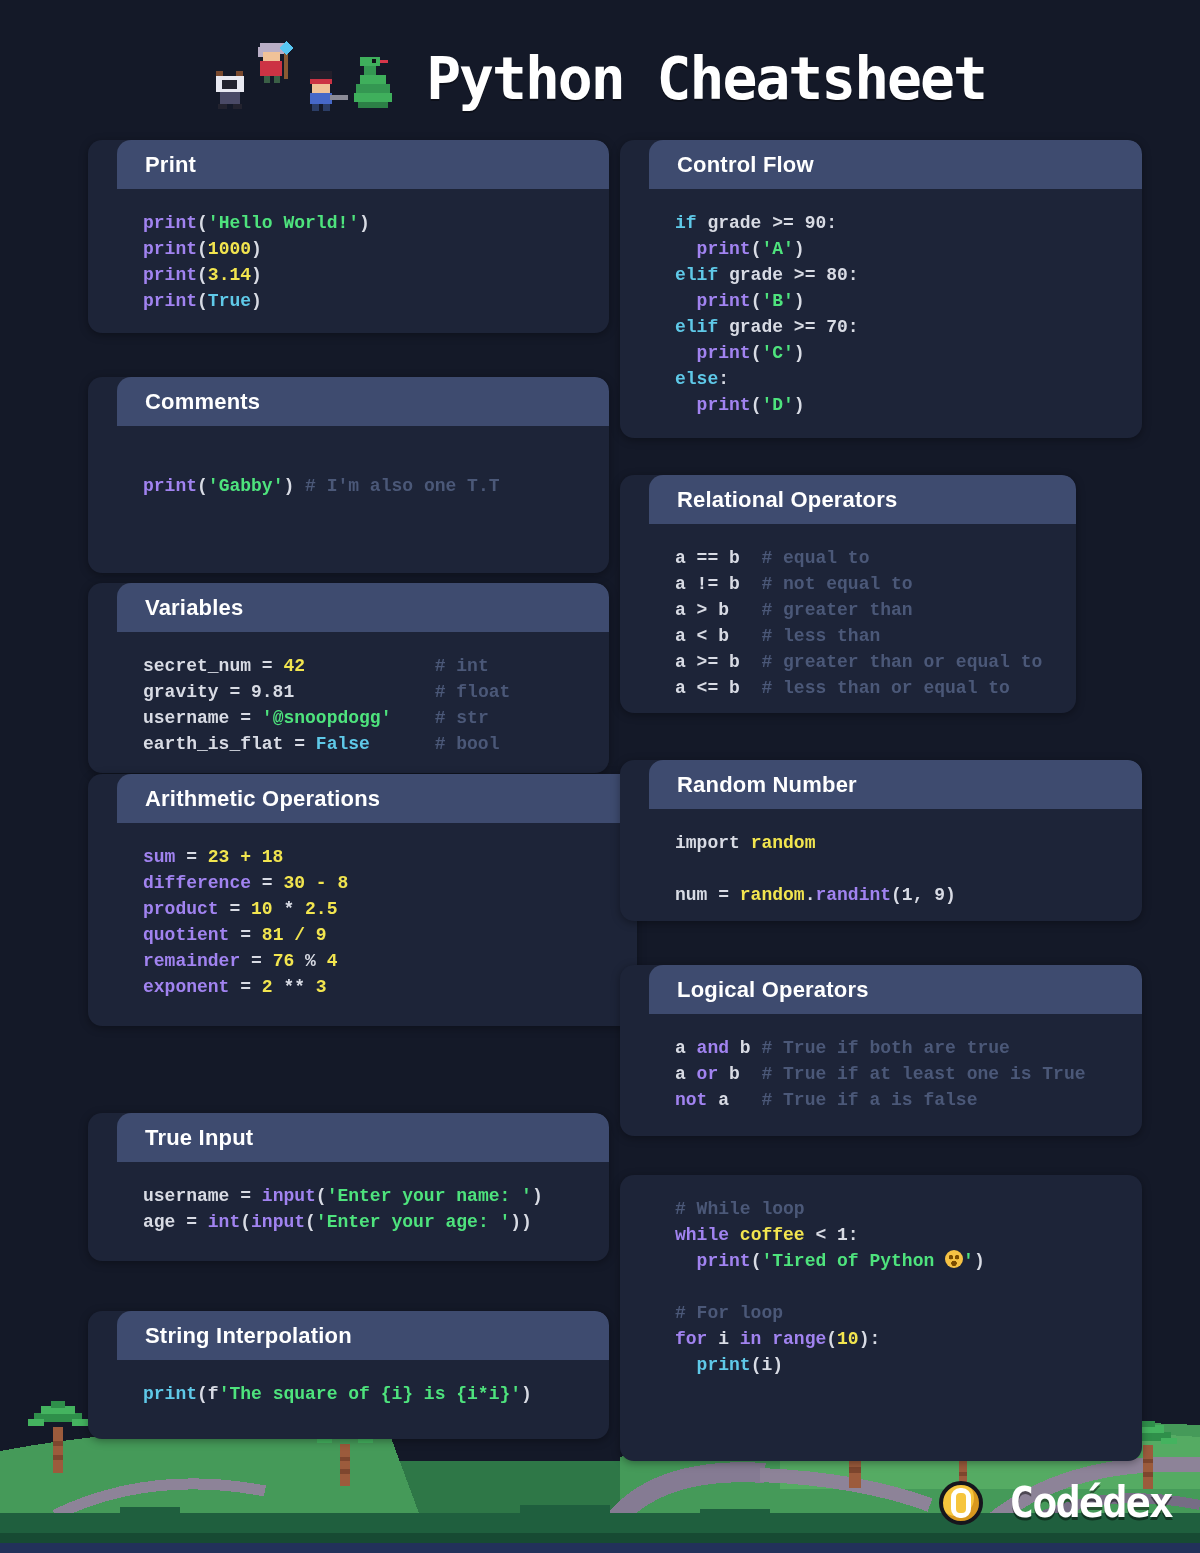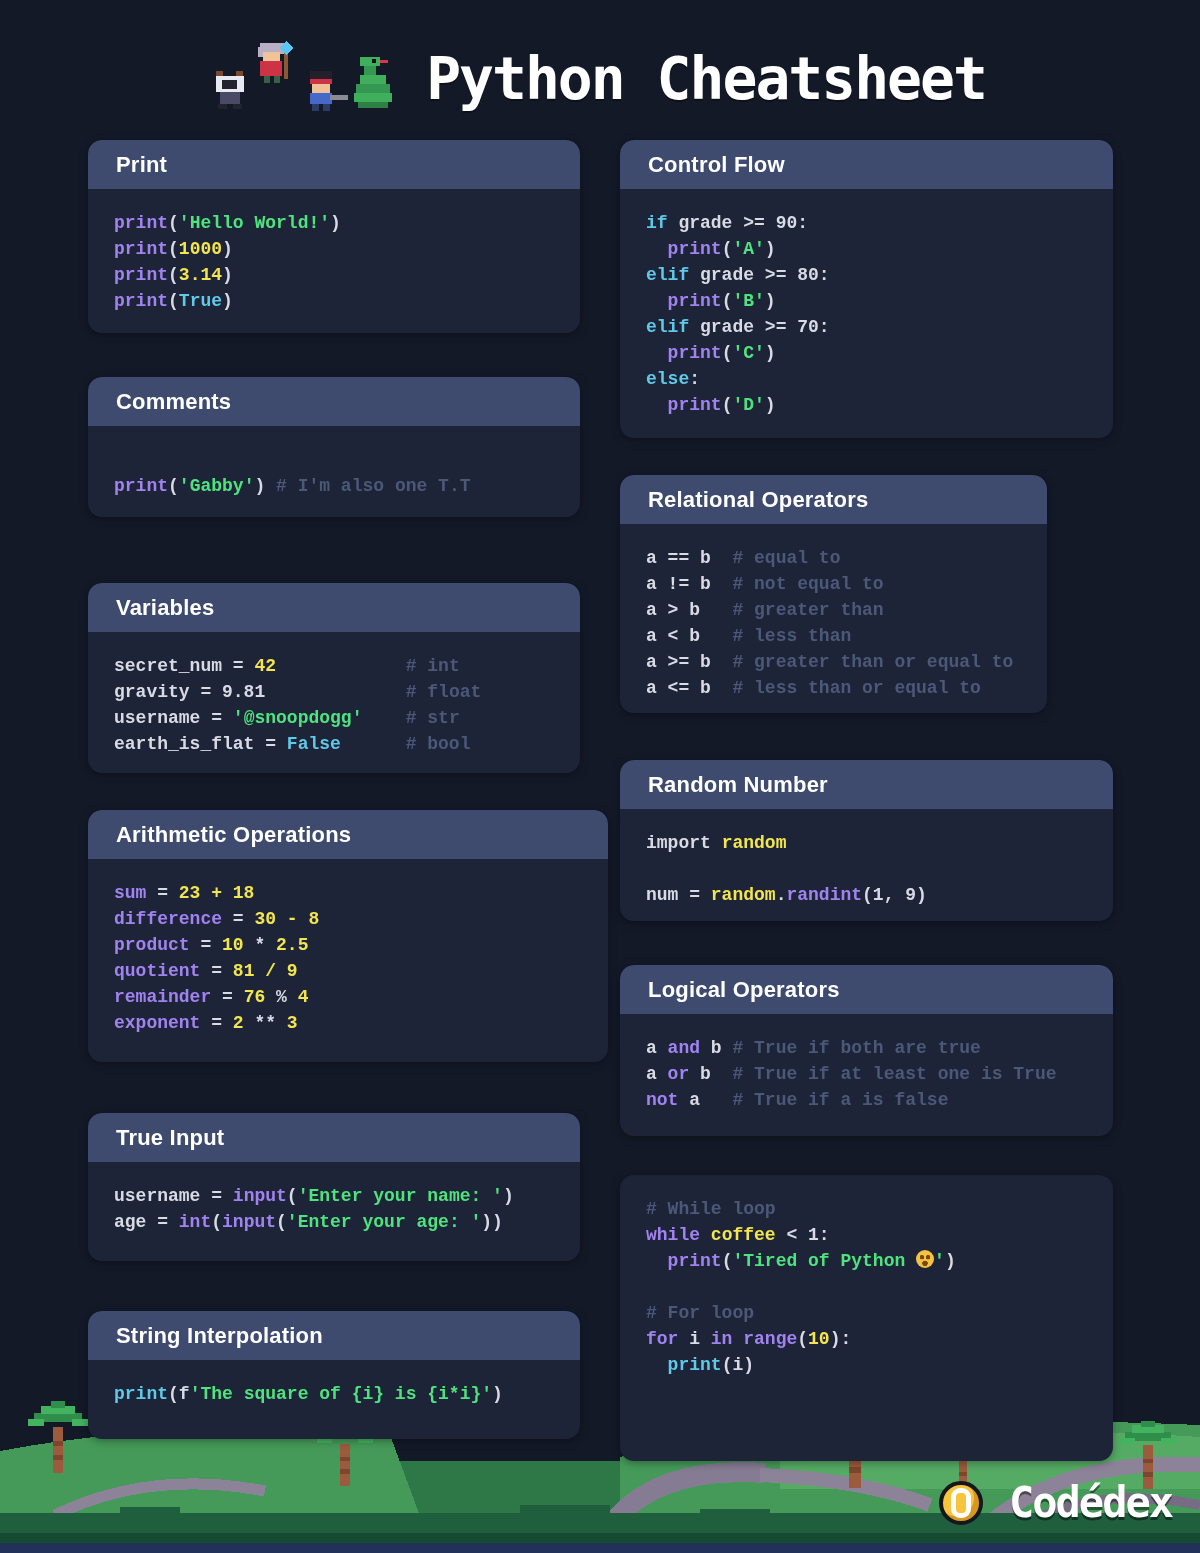"Print" .card { padding-left: none -> 29px }
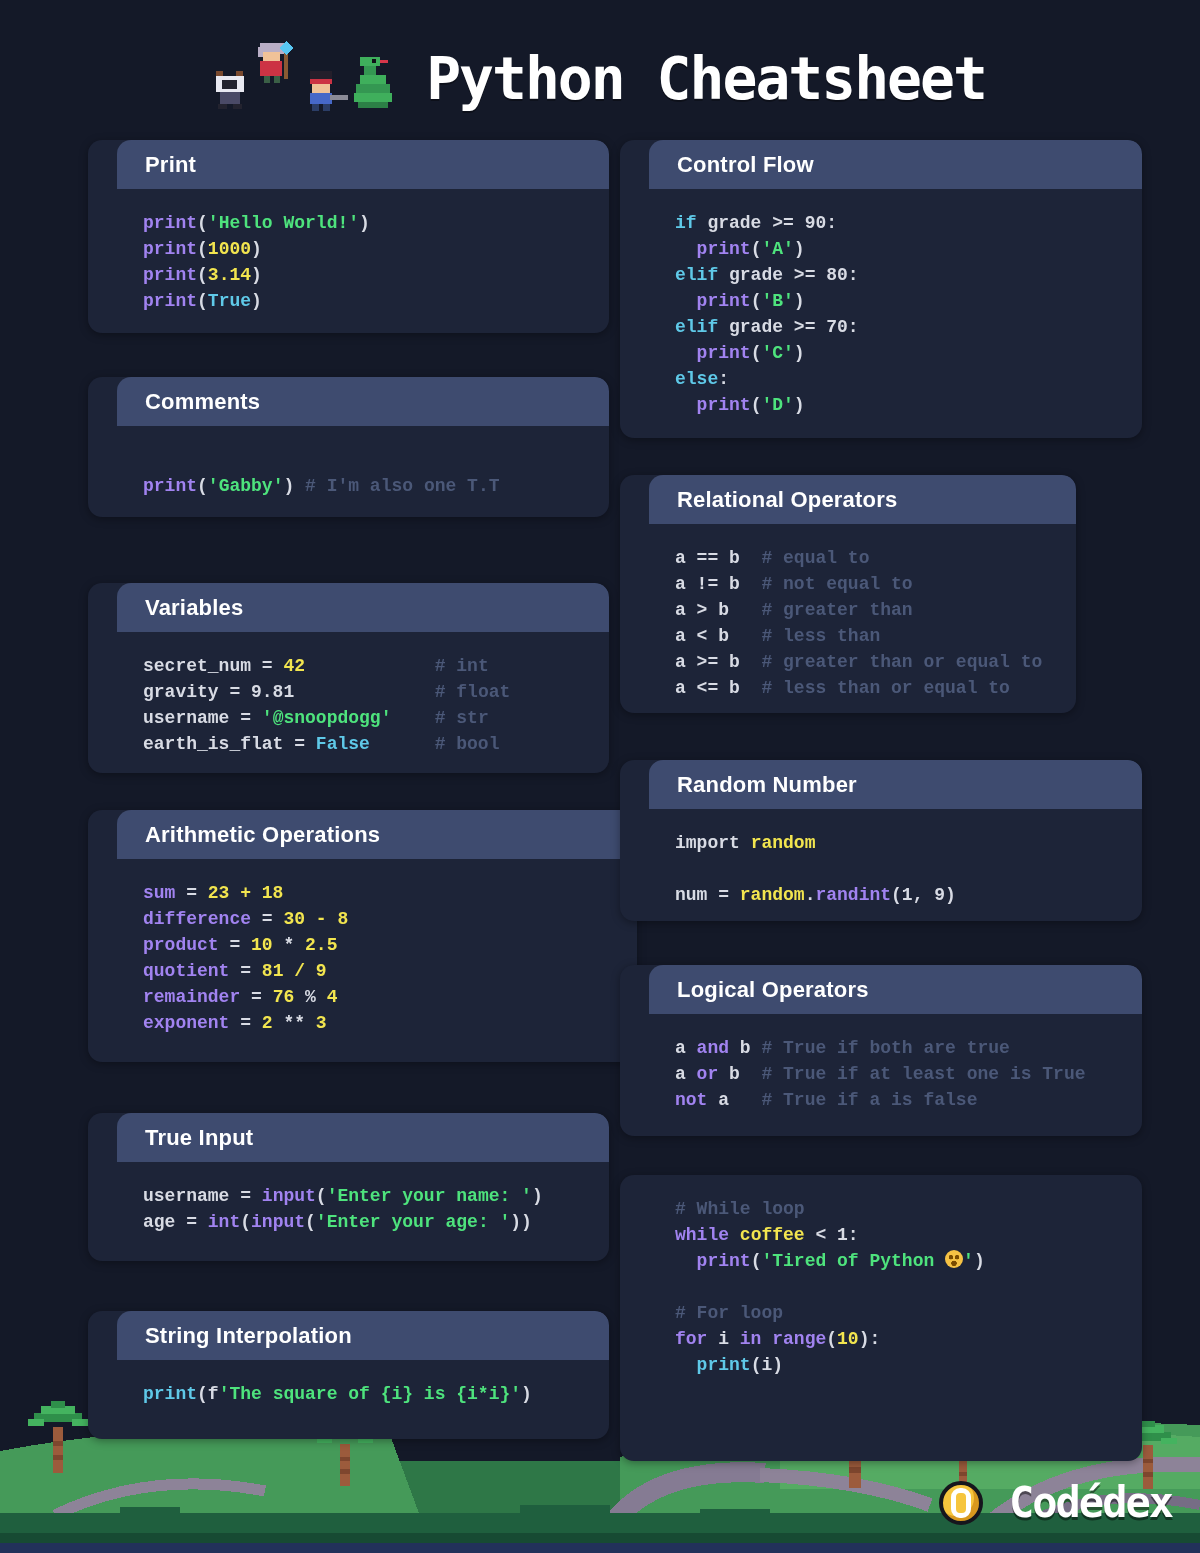"Comments" section.card { height: 140px -> 196px }
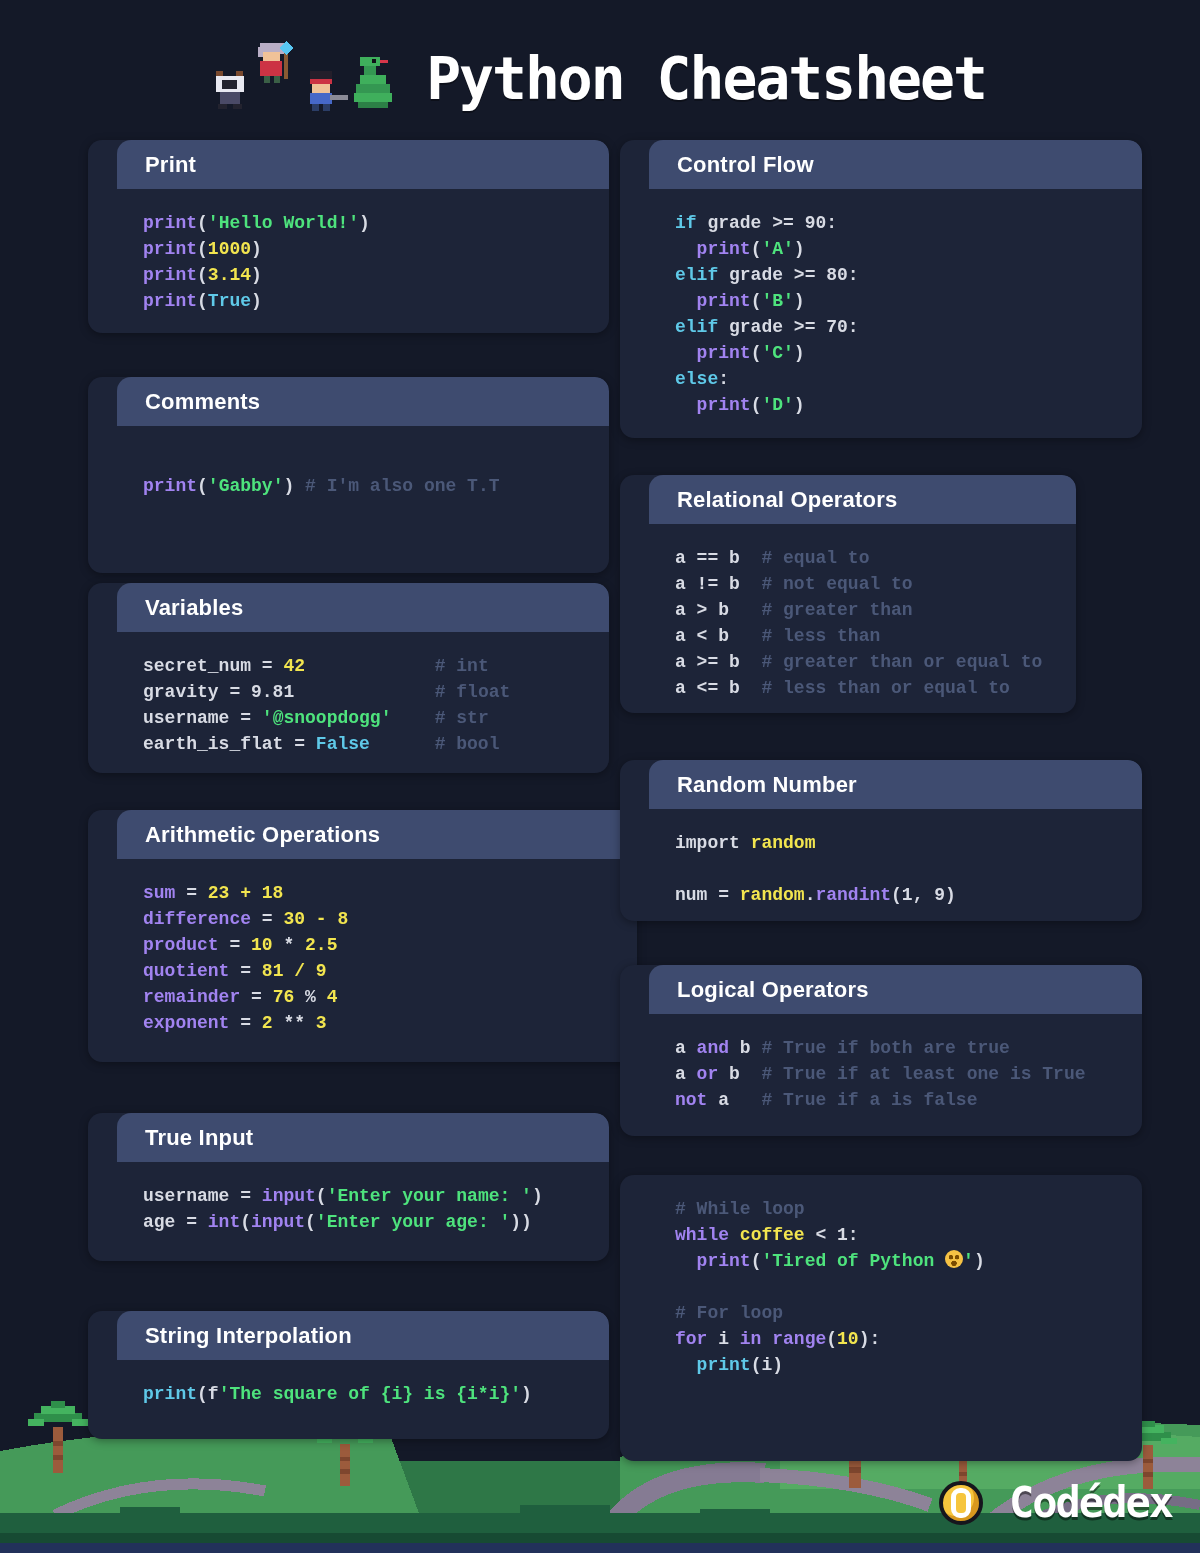"Arithmetic Operations" section.card { top: 810px -> 774px }
